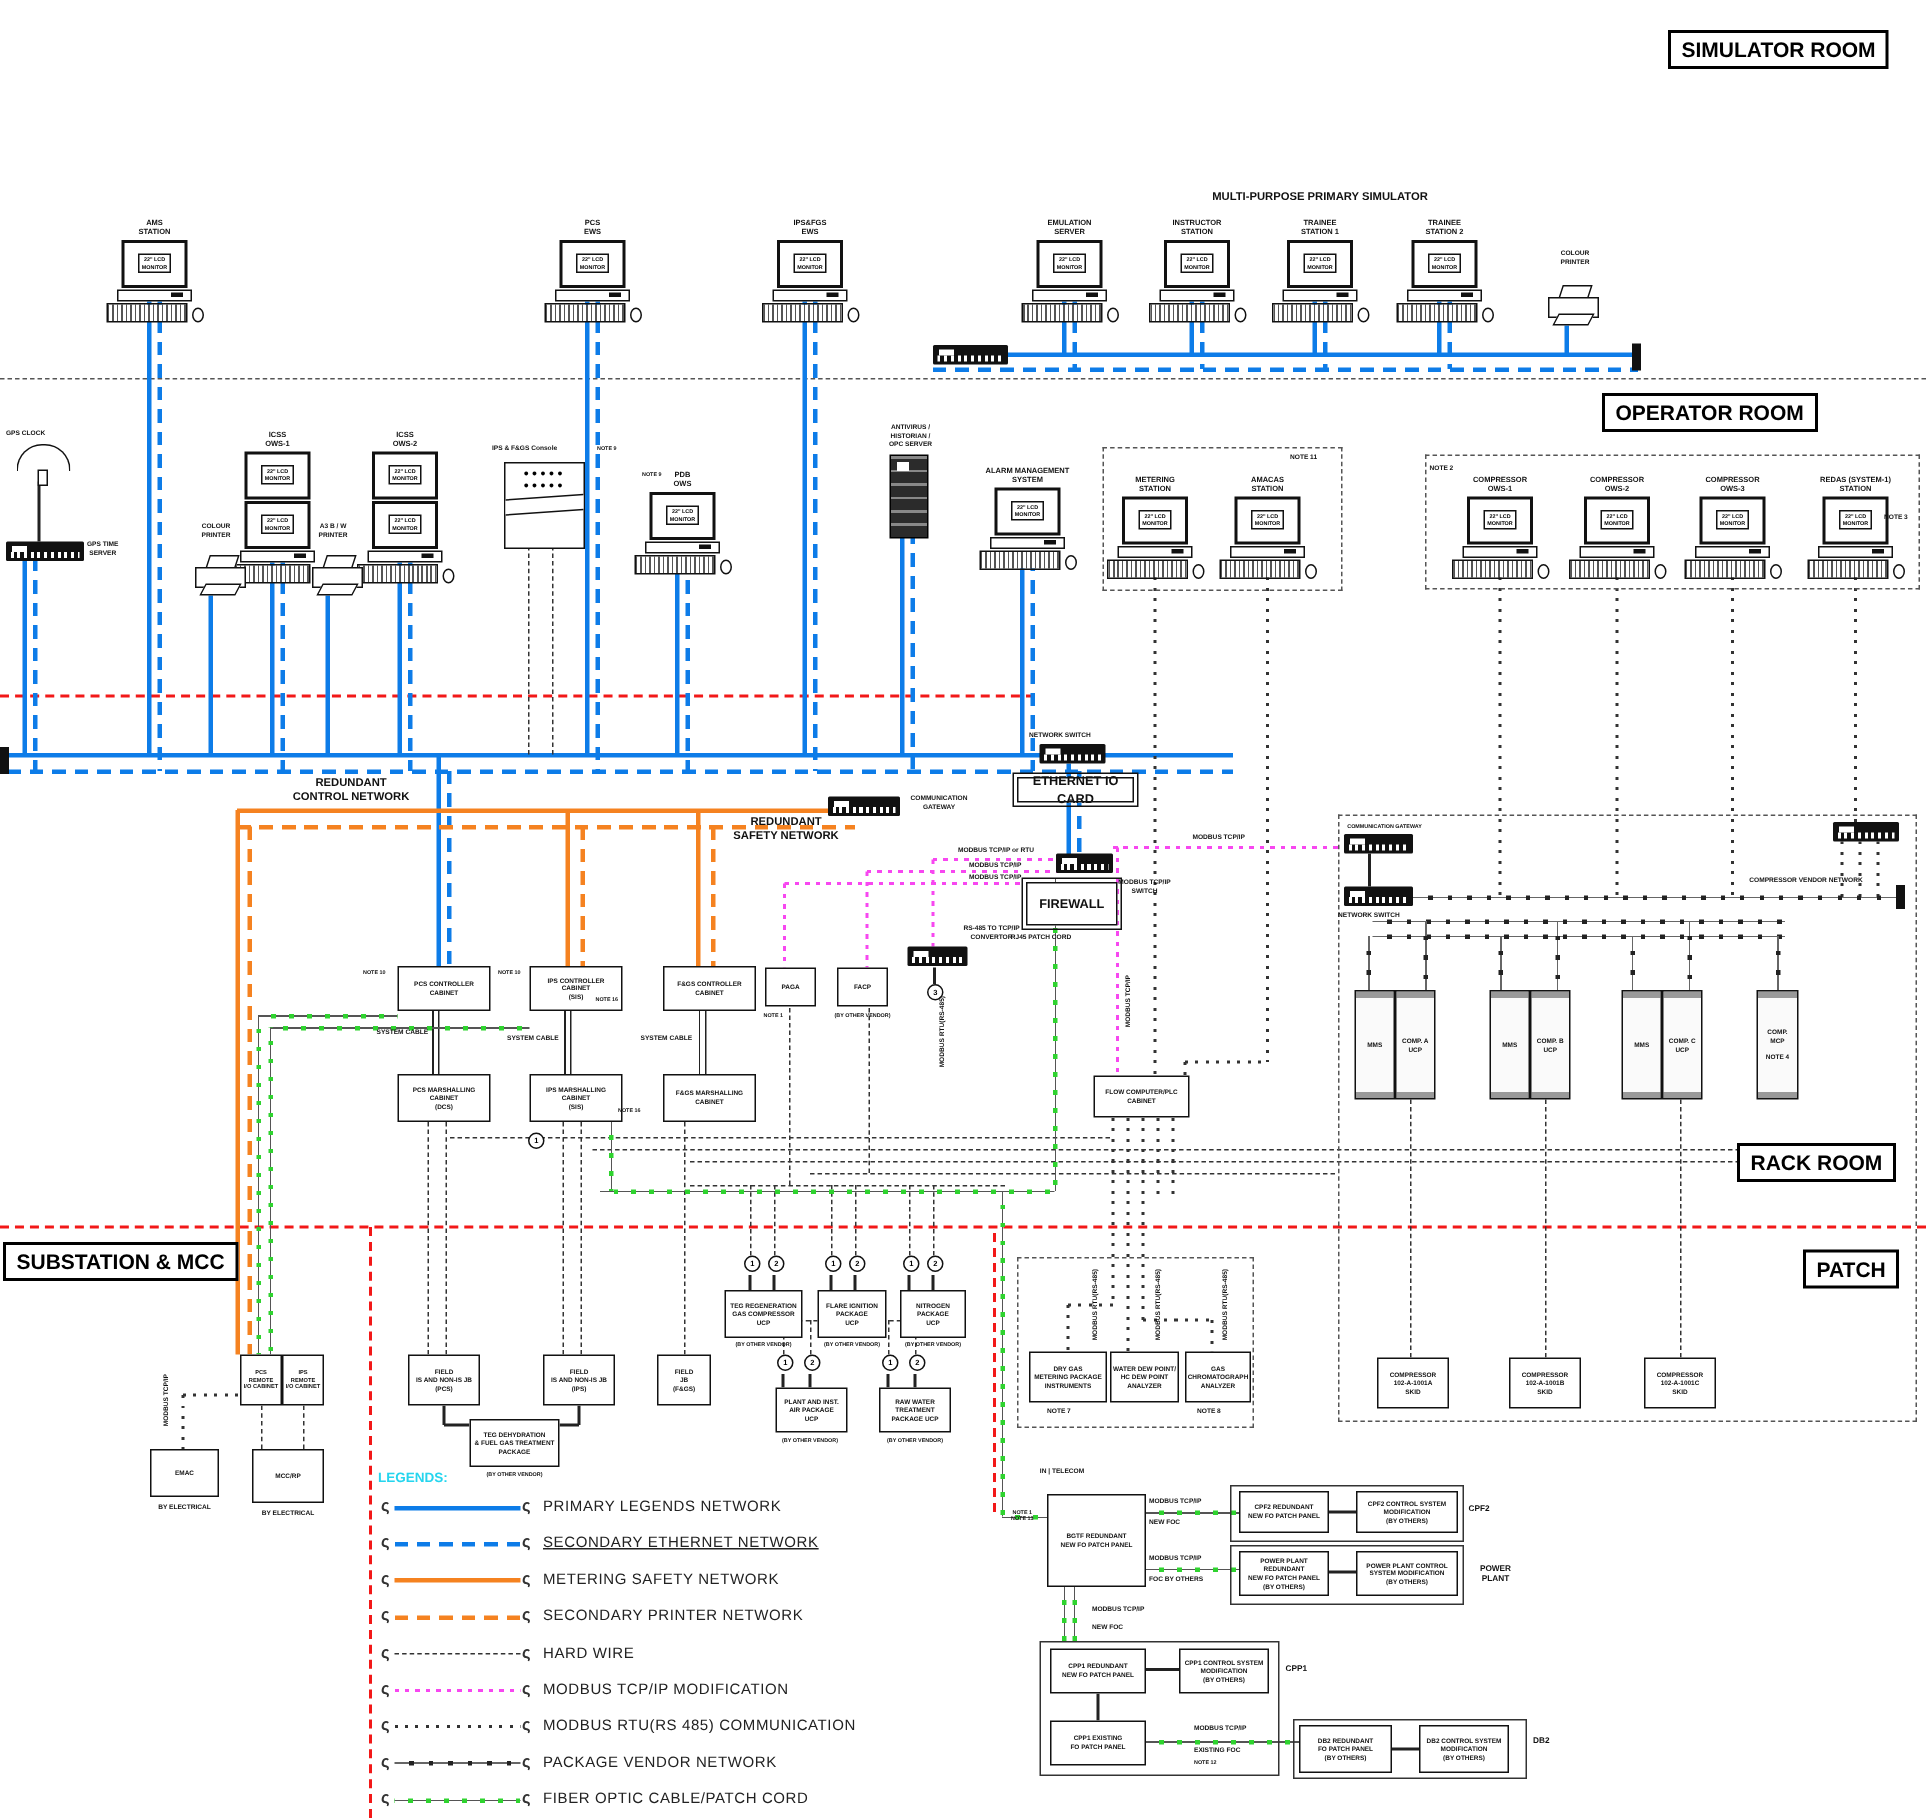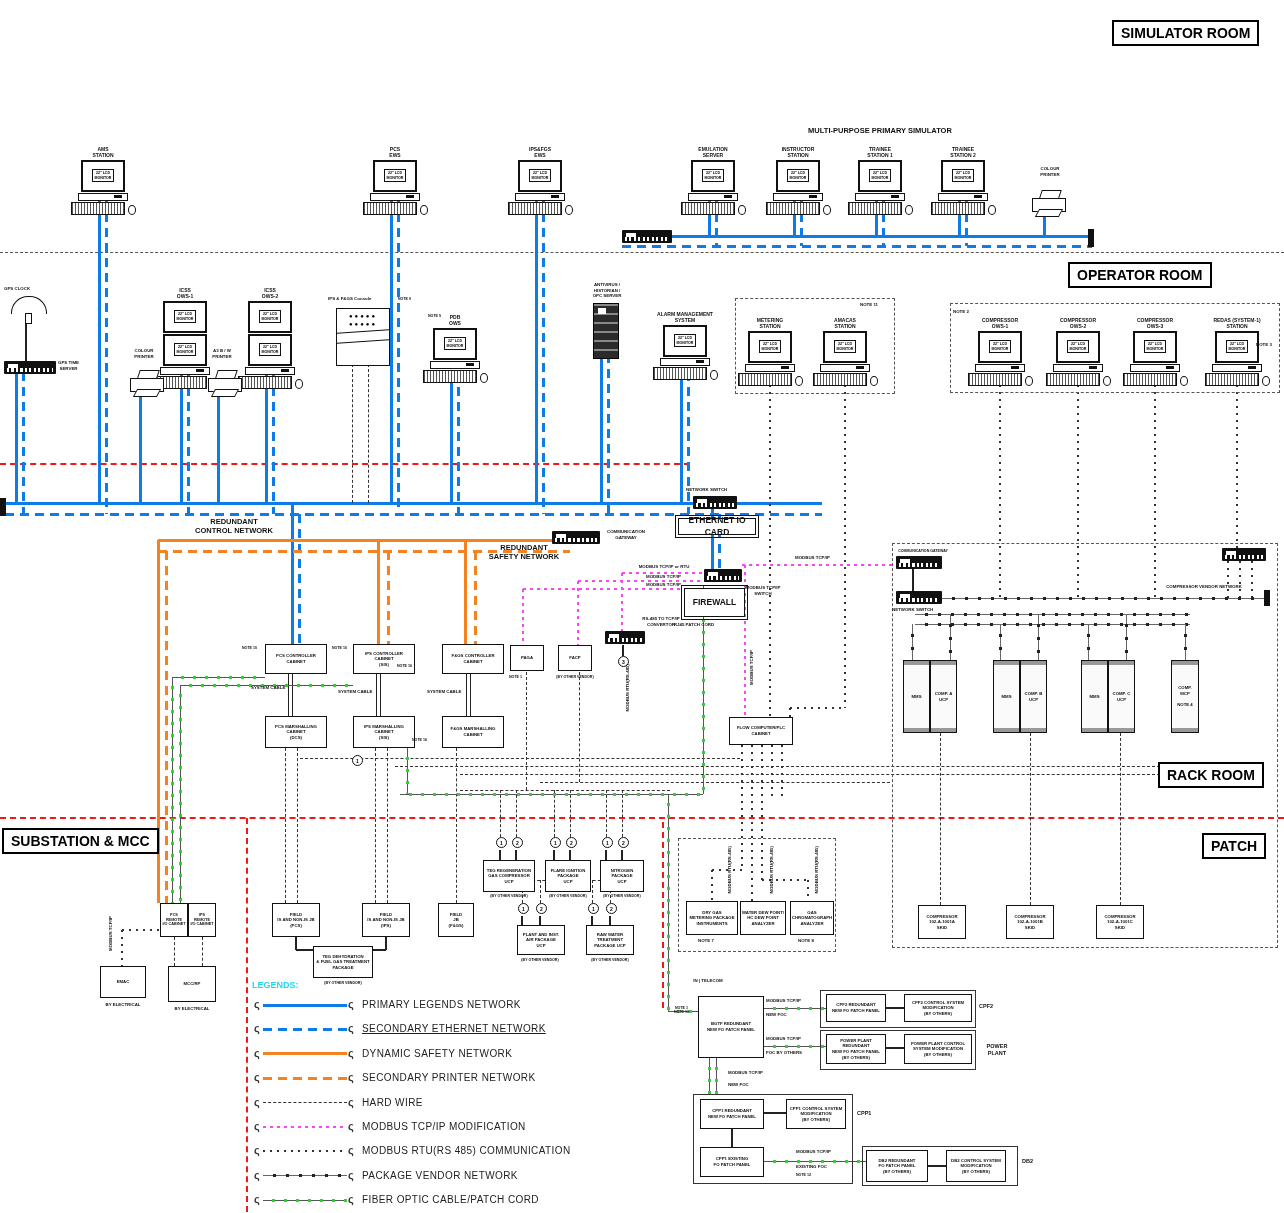"DYNAMIC SAFETY NETWORK" div.legend-label { text: DYNAMIC -> METERING }
